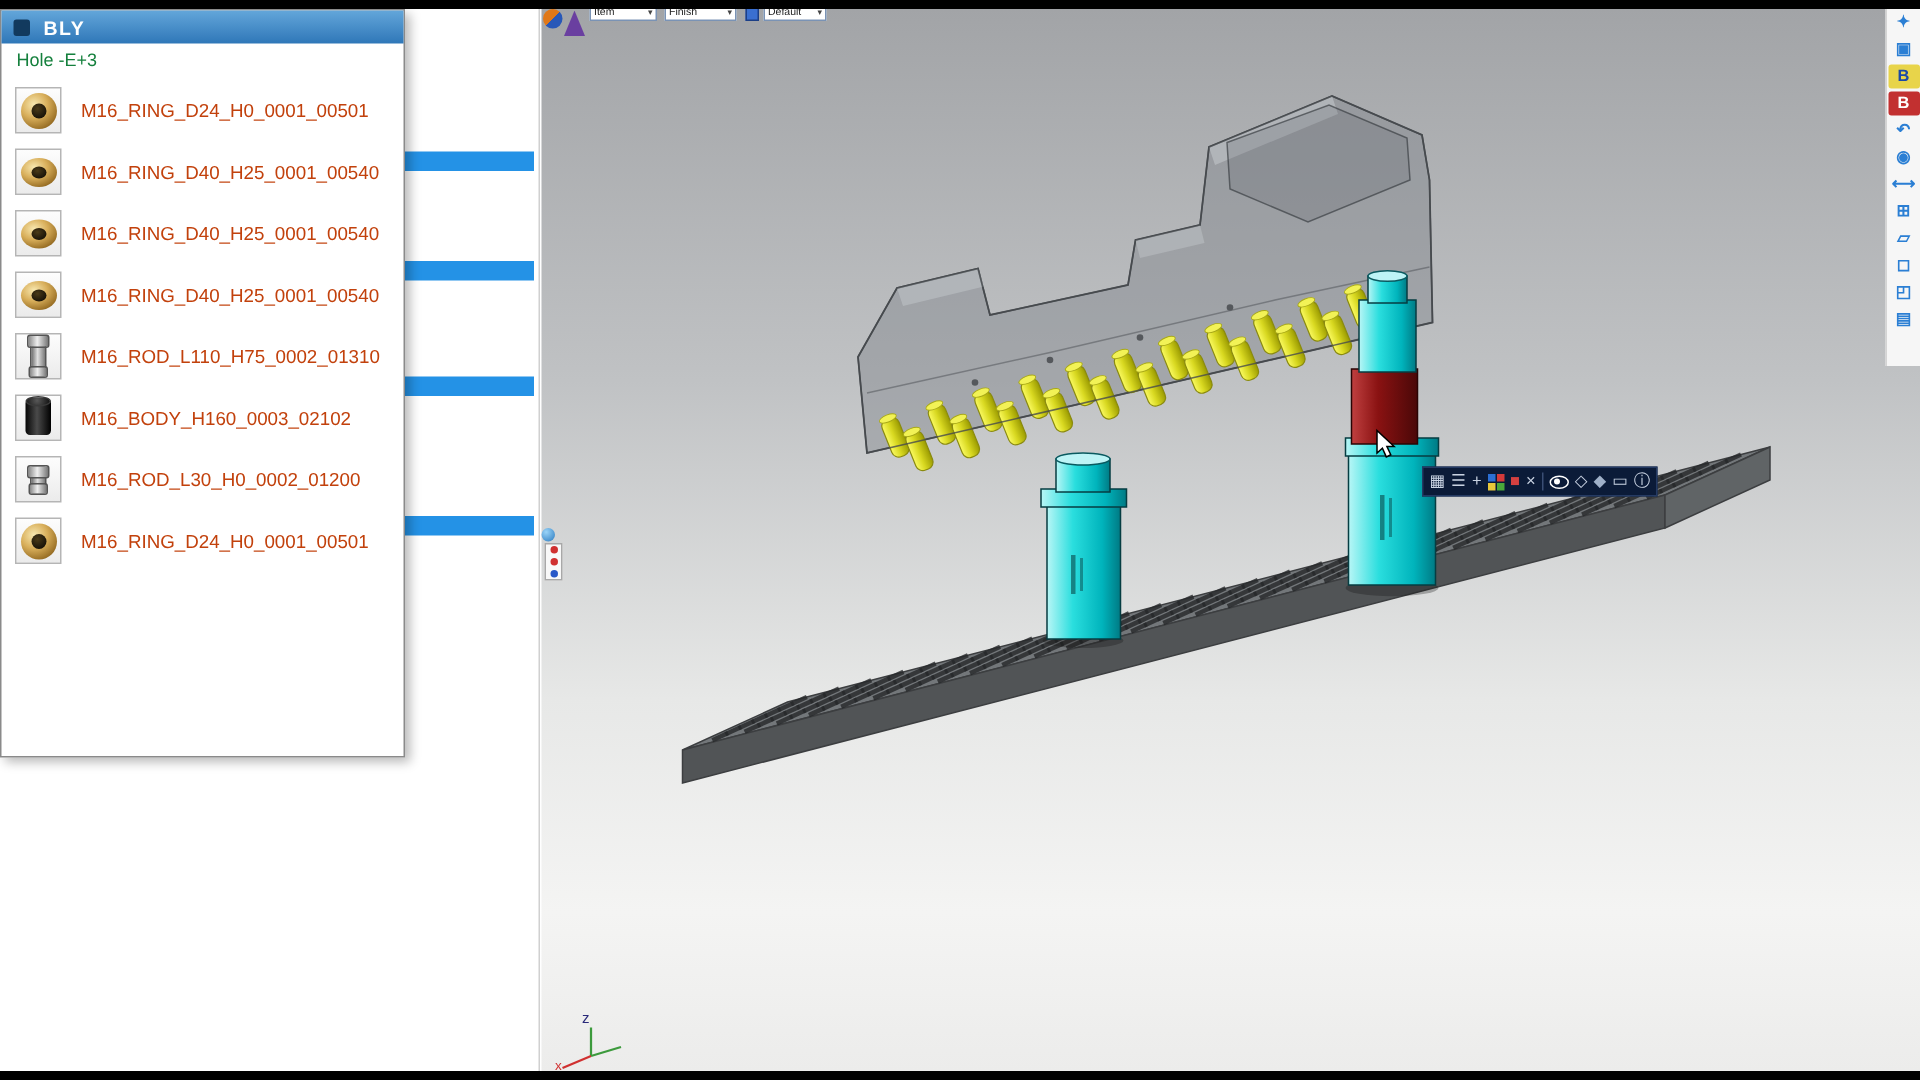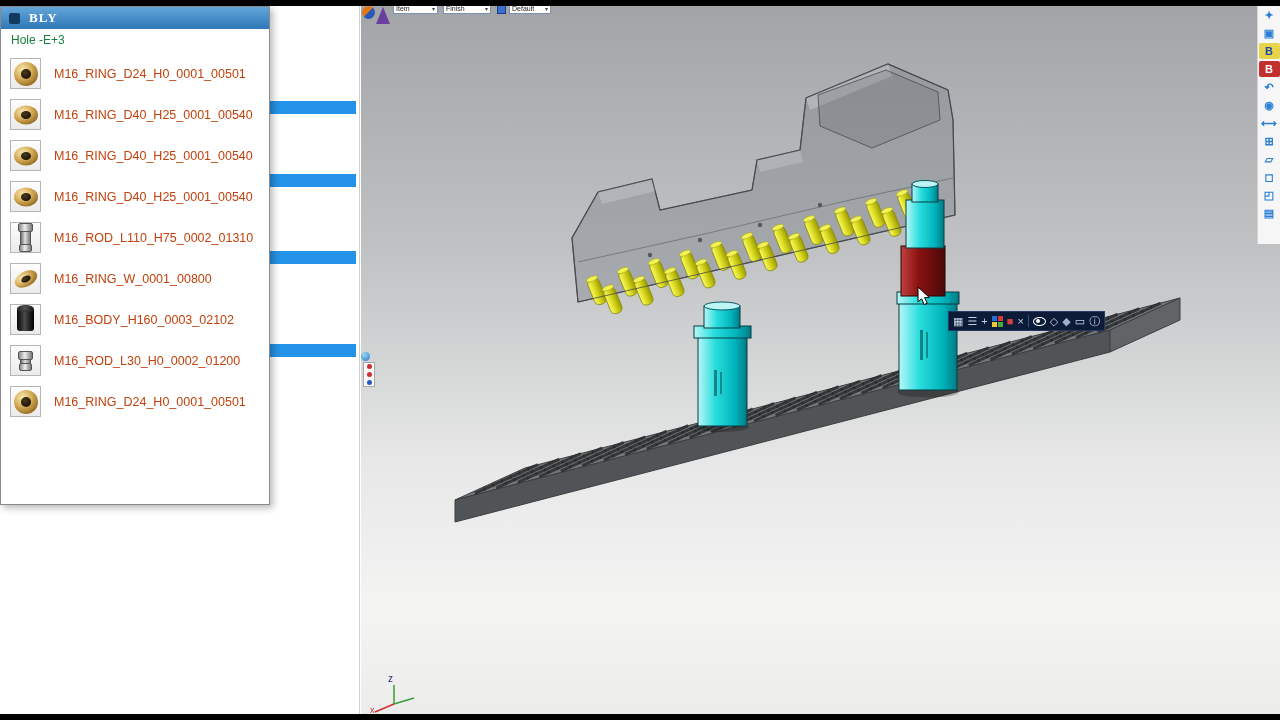"BLY" .popup-header { font-family: Liberation Serif, serif -> none }
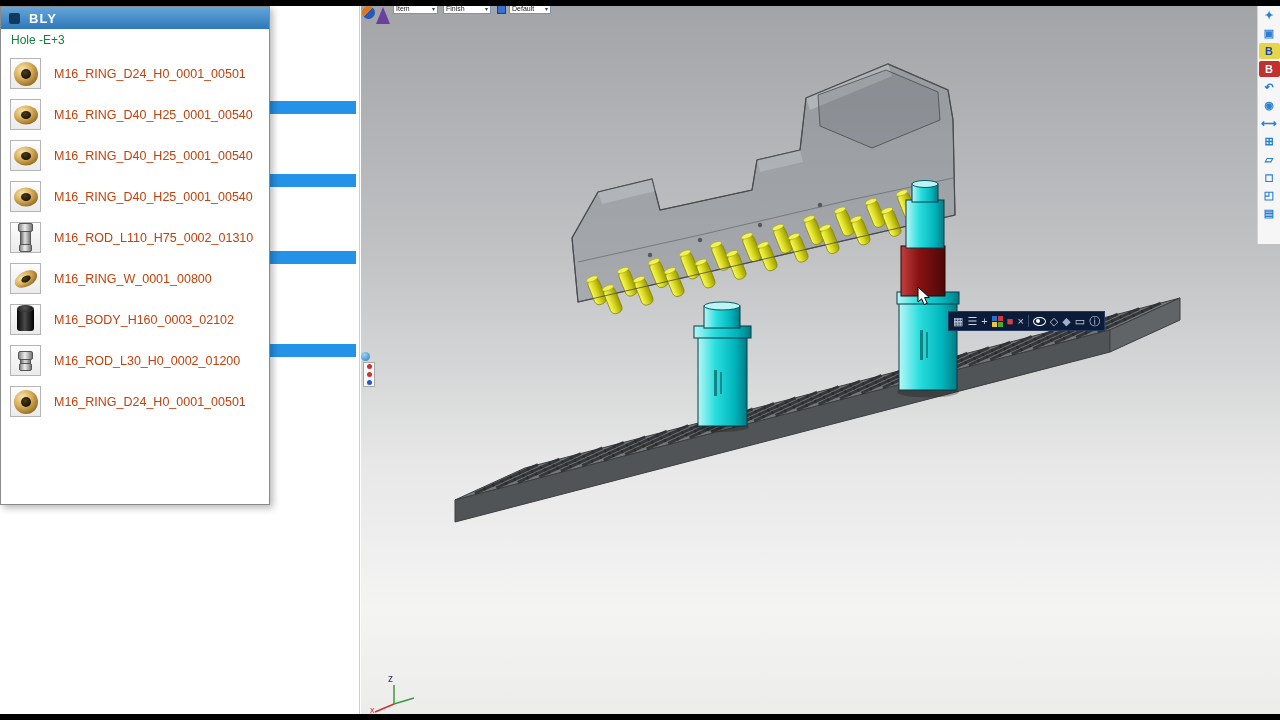"M16_RING_W_0001_00800" div.prow { html: <div> <span> <span></span> </span> <span>M16_RING_W_0001_00800</span> </div> -> none }
